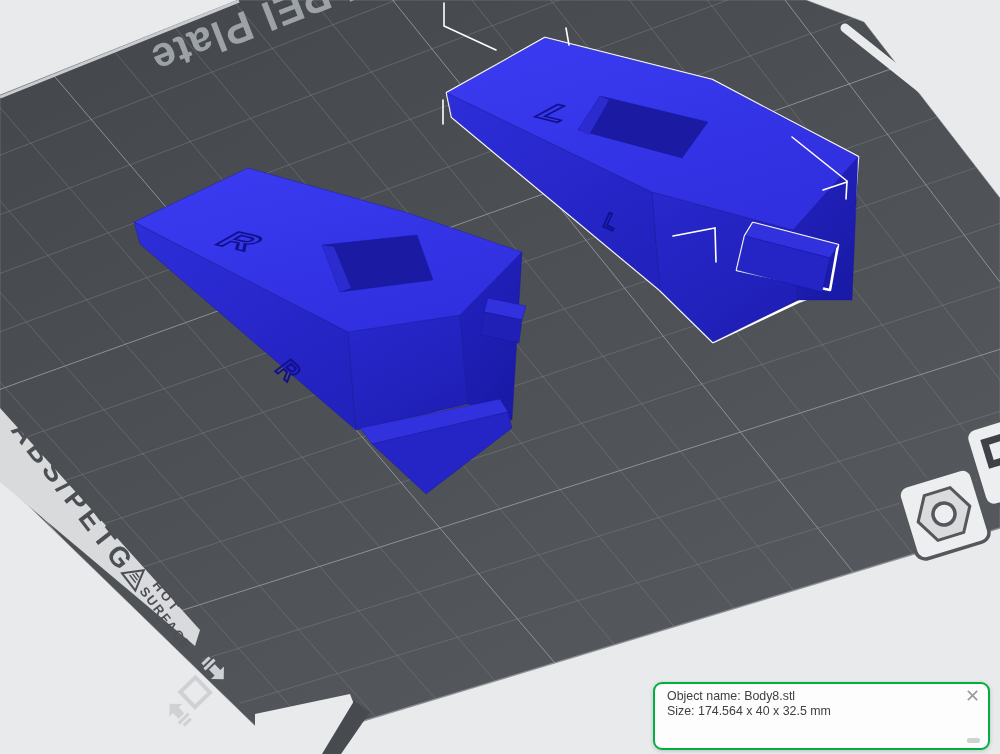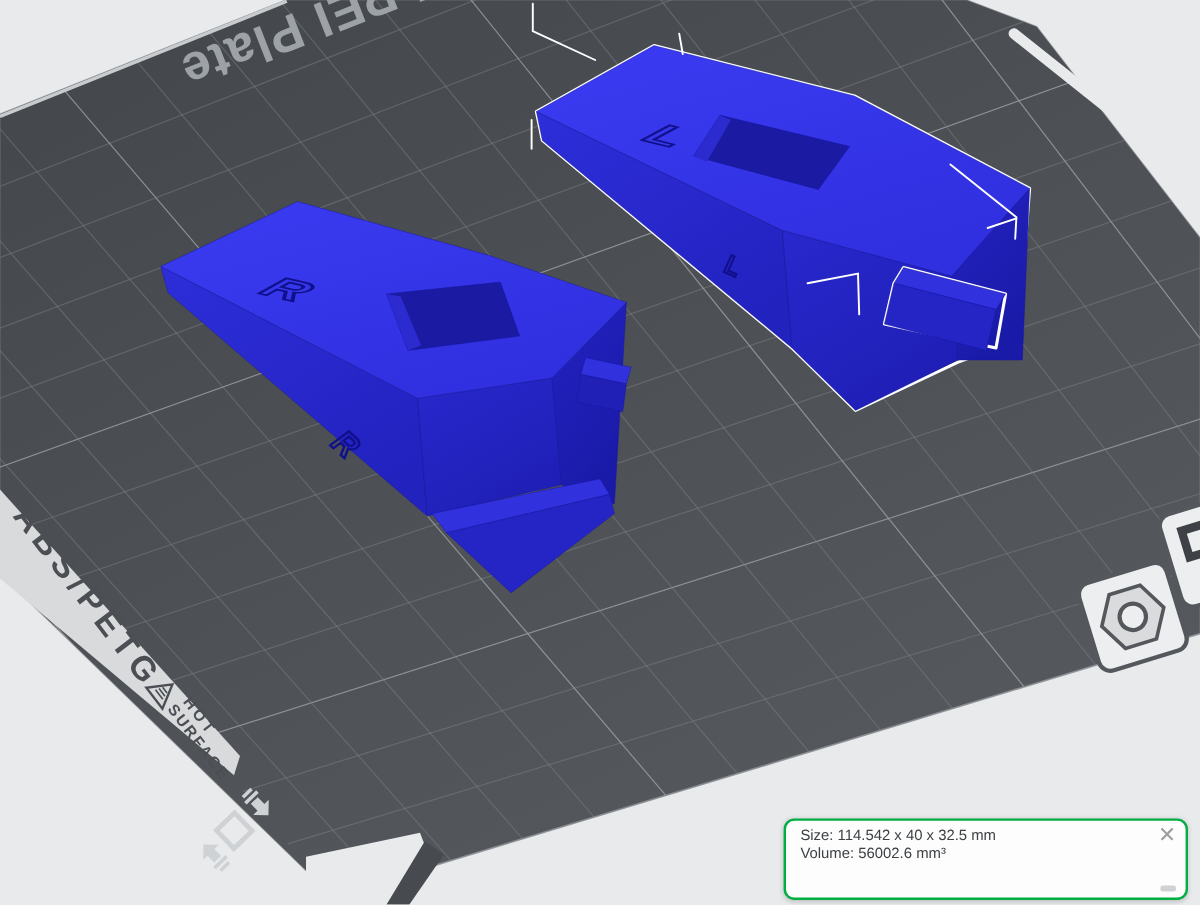"Object name: Body8.stl" div.info-row { html: none -> <div>Object name: Body8.stl</div> }
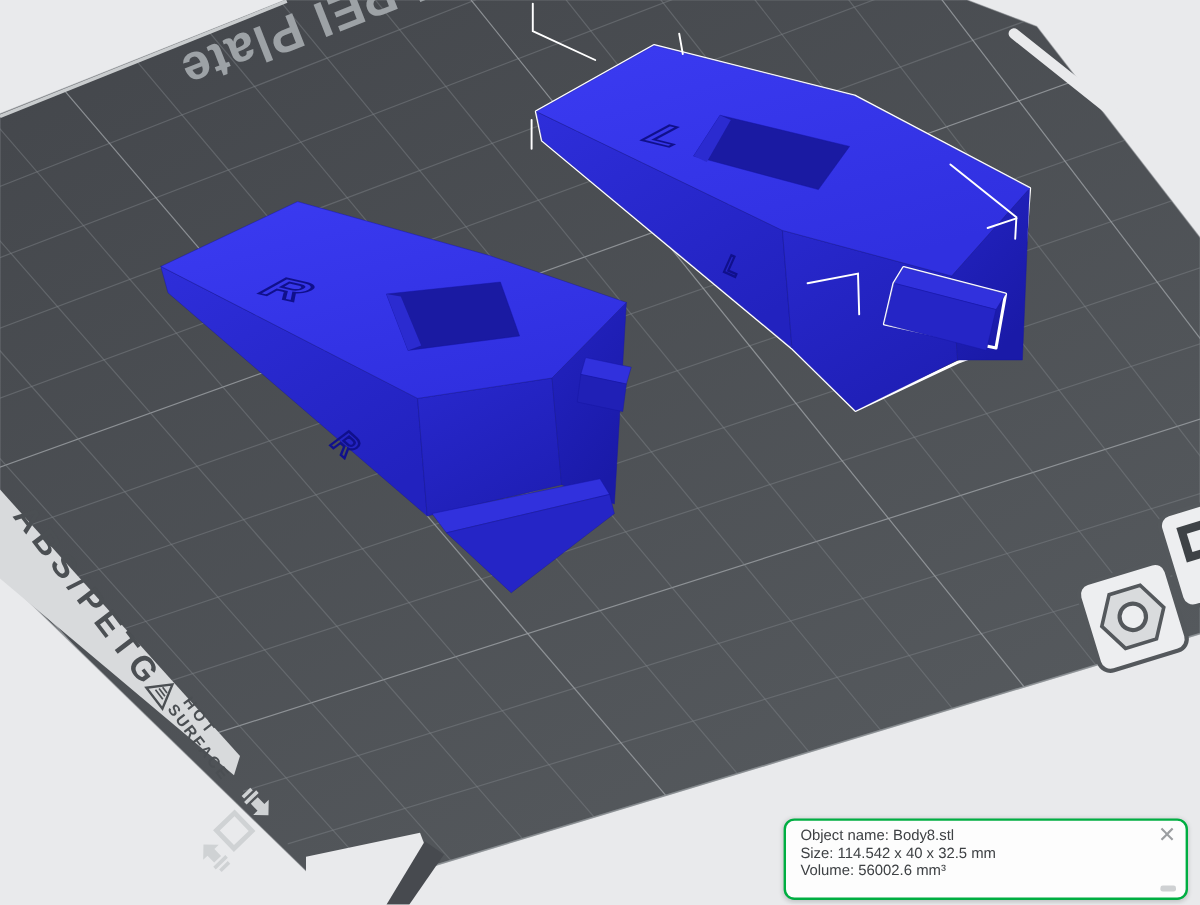"Size: 114.542 x 40 x" div.info-row { text: 114.542 -> 174.564 }
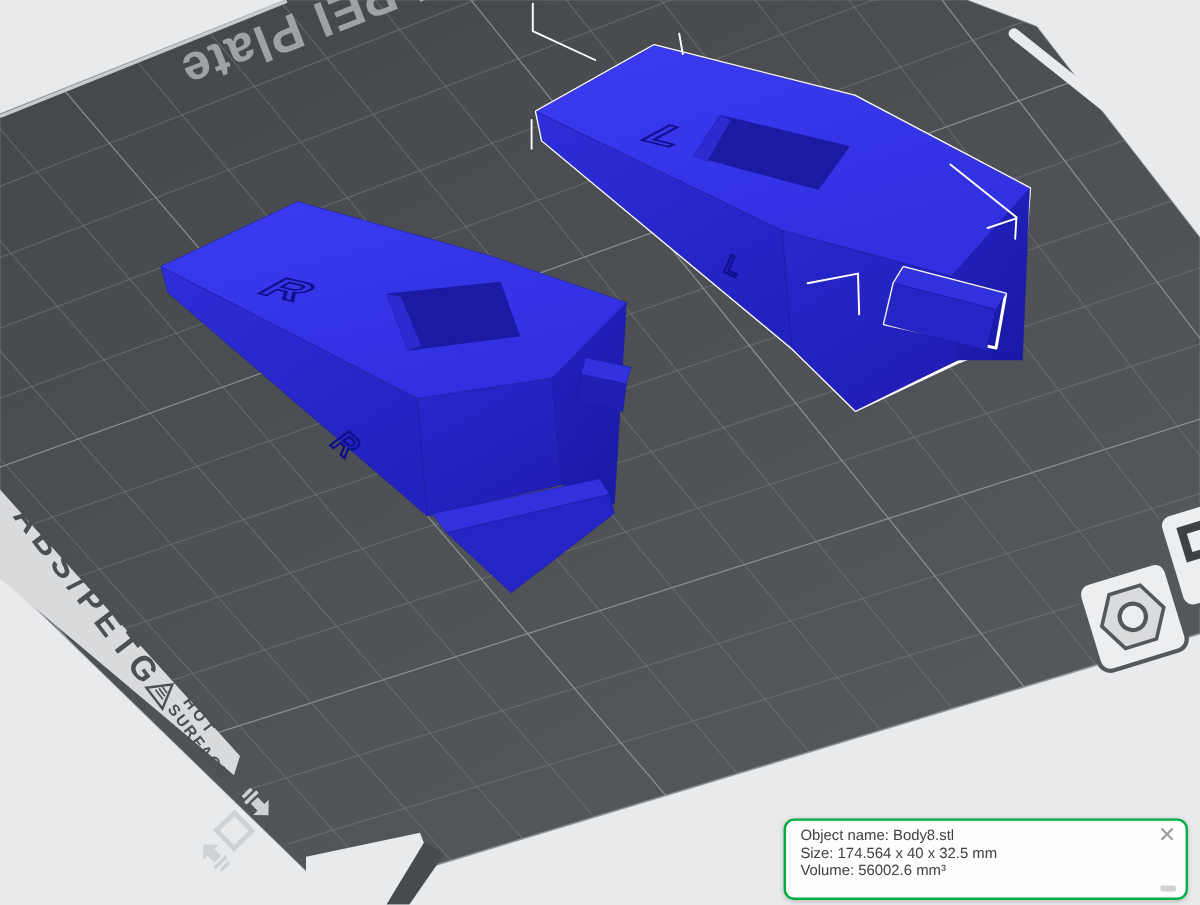"Volume: 56002.6 mm³" div.info-row { html: <div>Volume: 56002.6 mm³</div> -> none }
